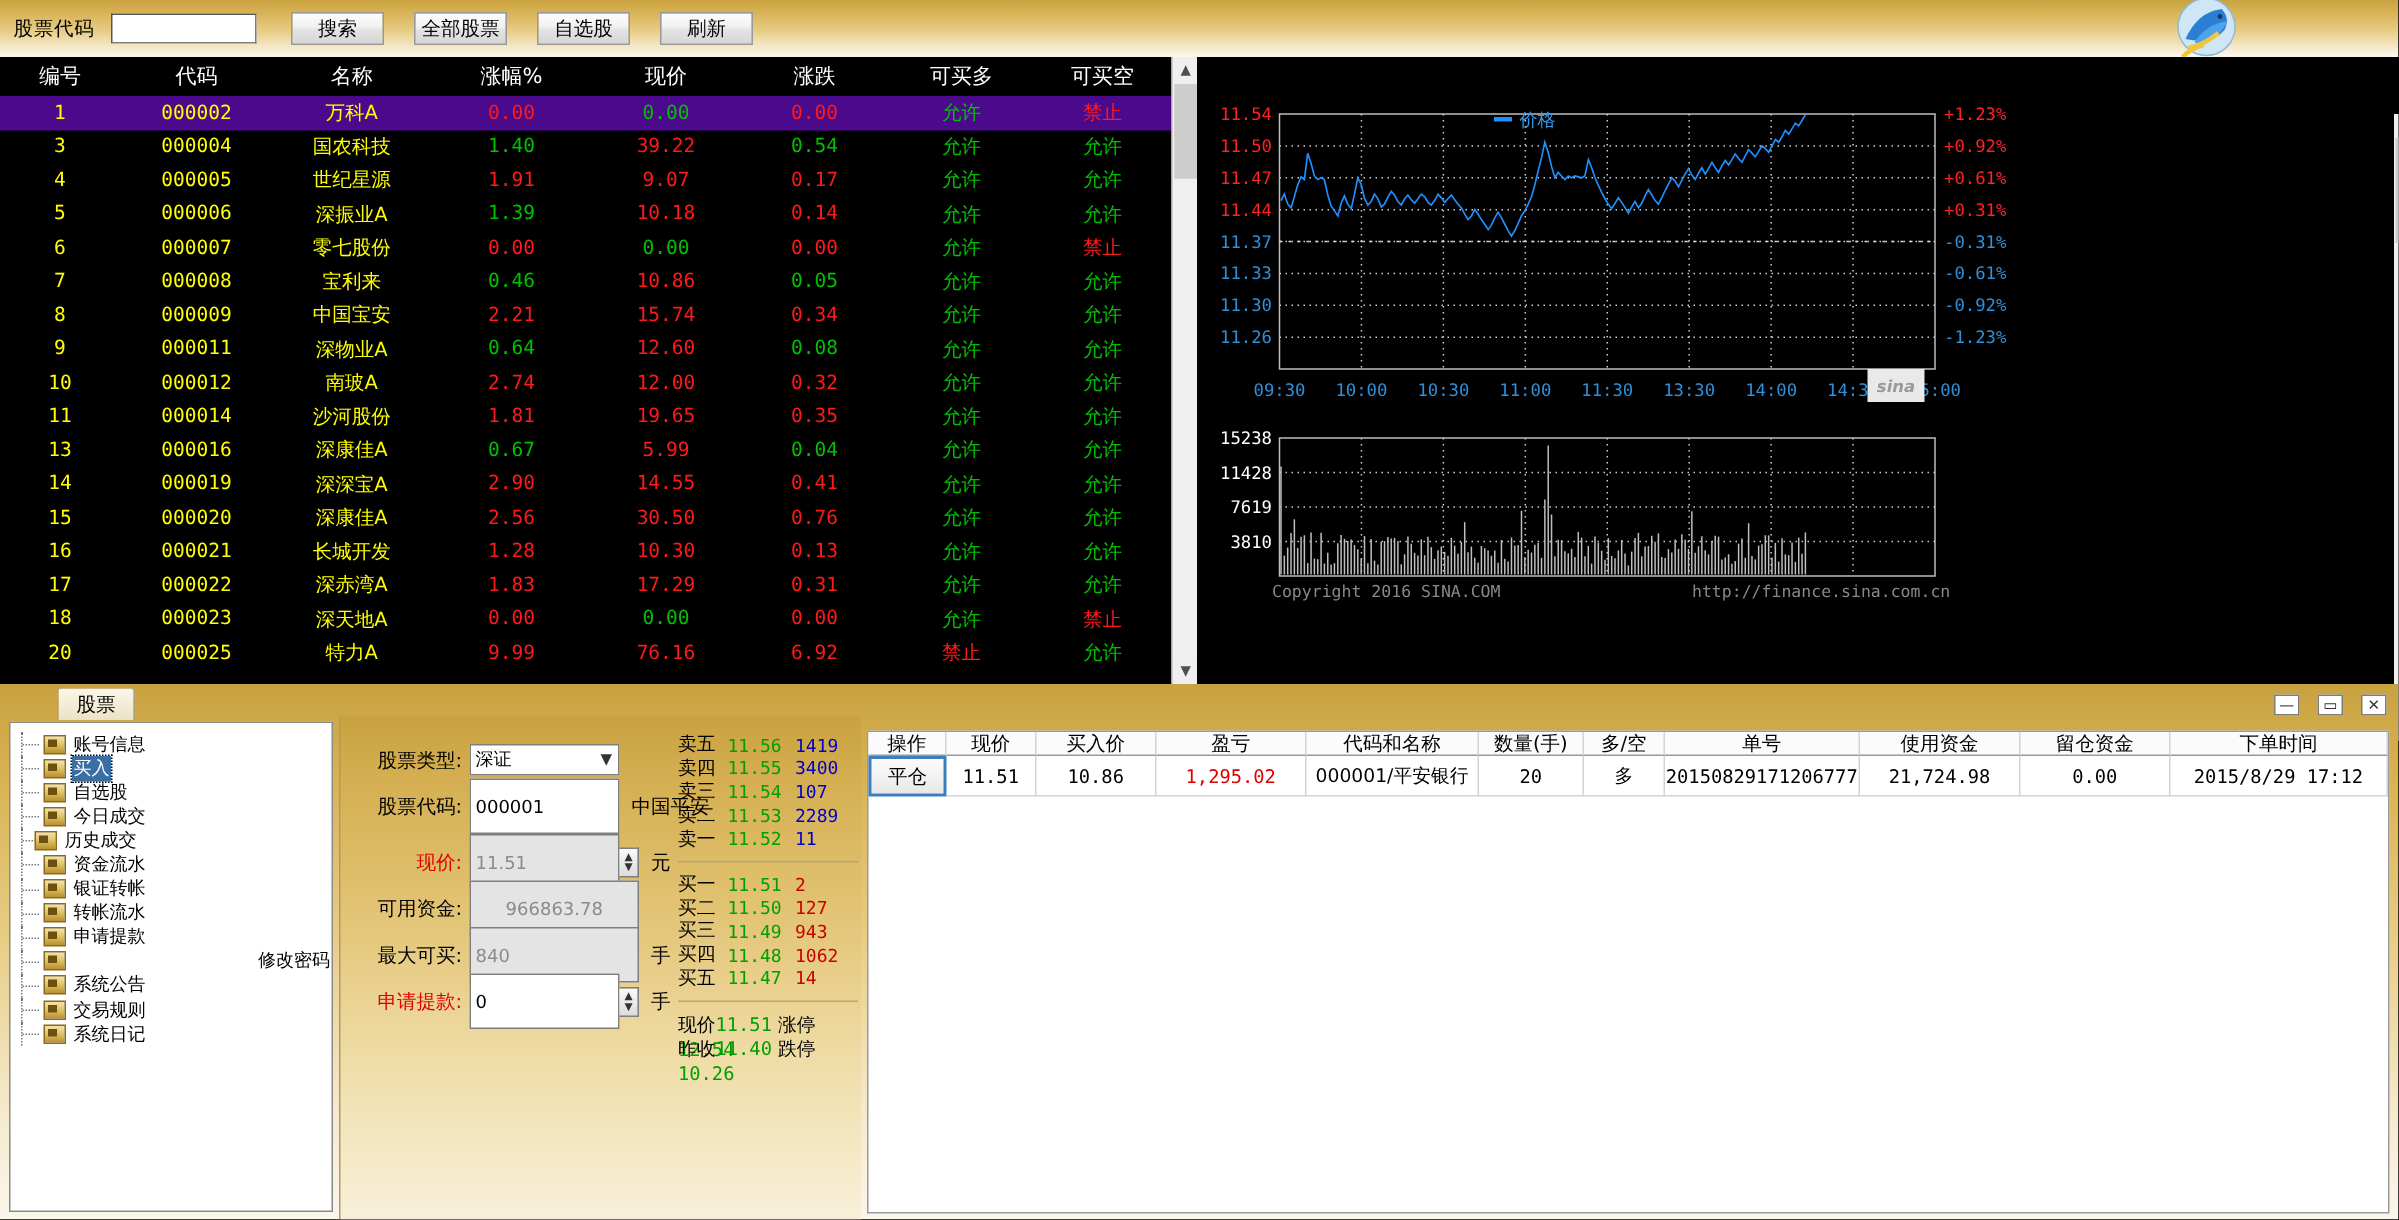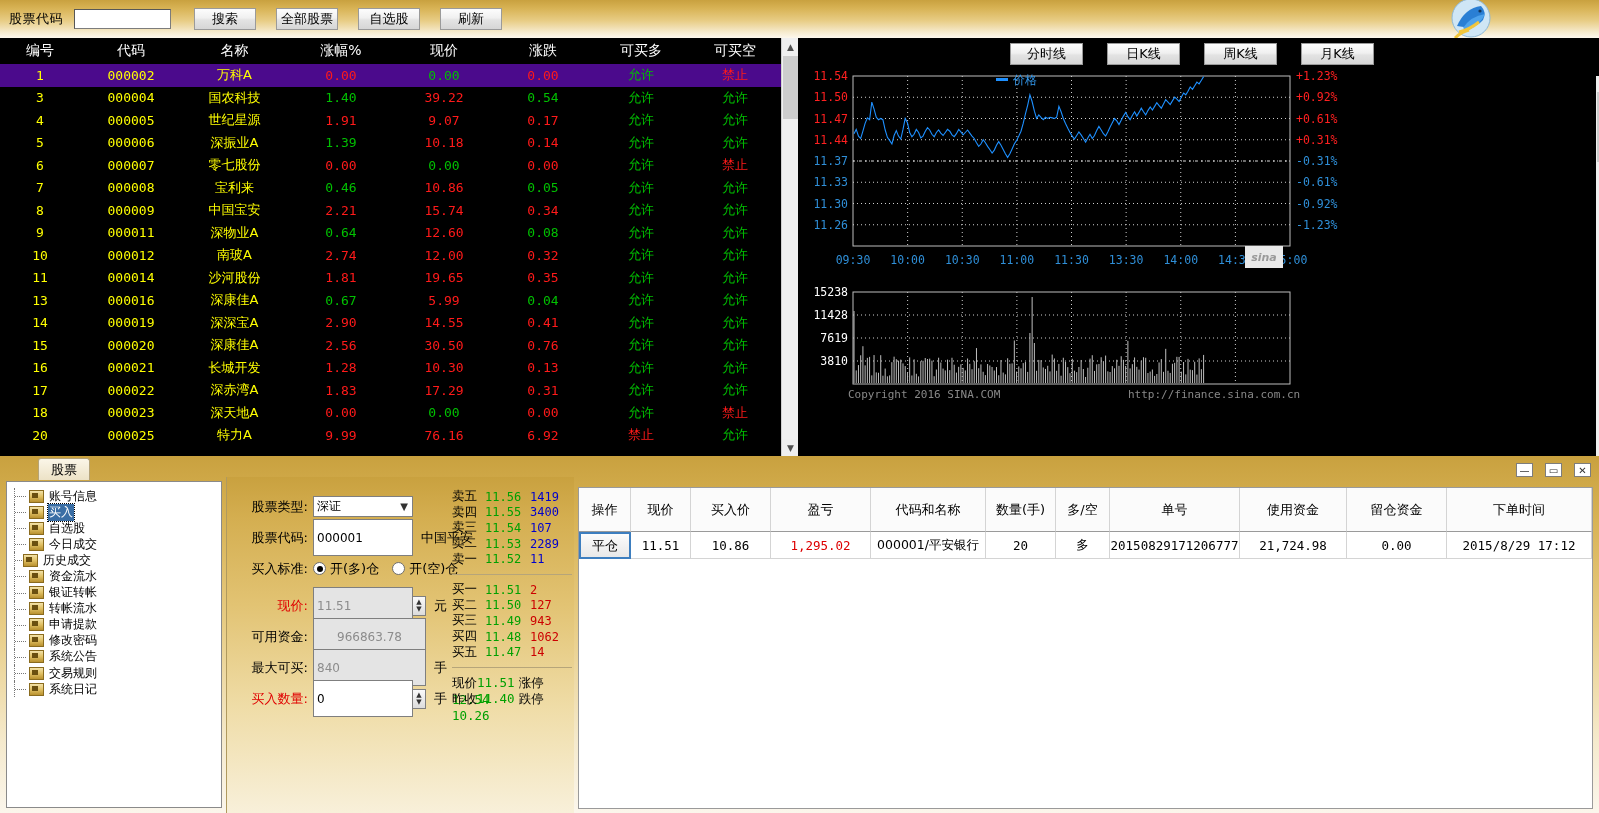"分时线" div.chart-btns { html: <div> <button>分时线</button> <button>日K线</button> <button>周K线</button> <button>月K线</button> </div> -> none }
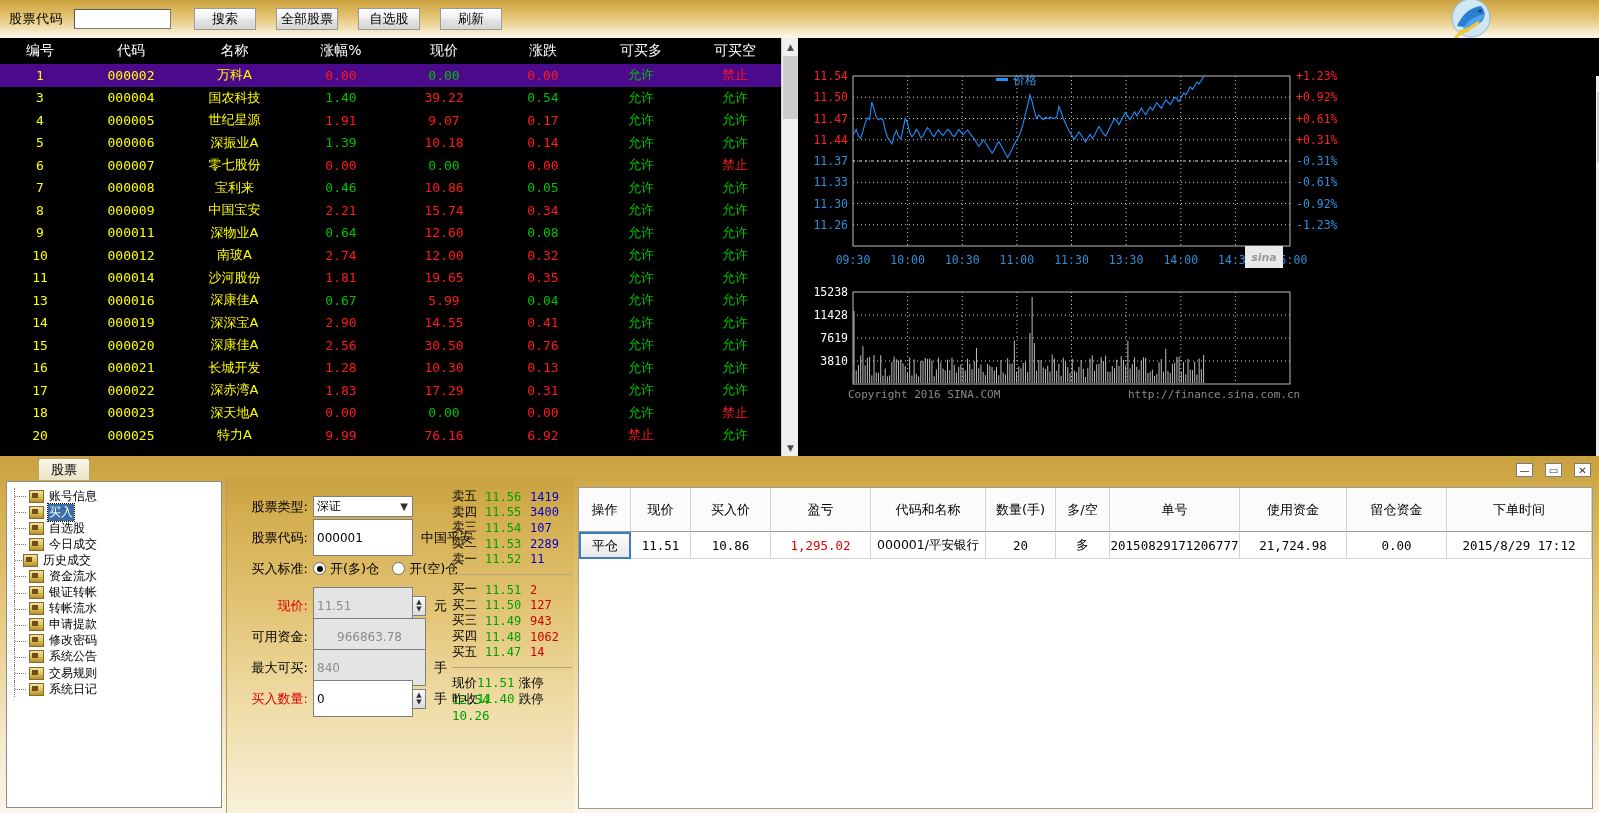"操作" .pt-head { height: 44px -> 16px }
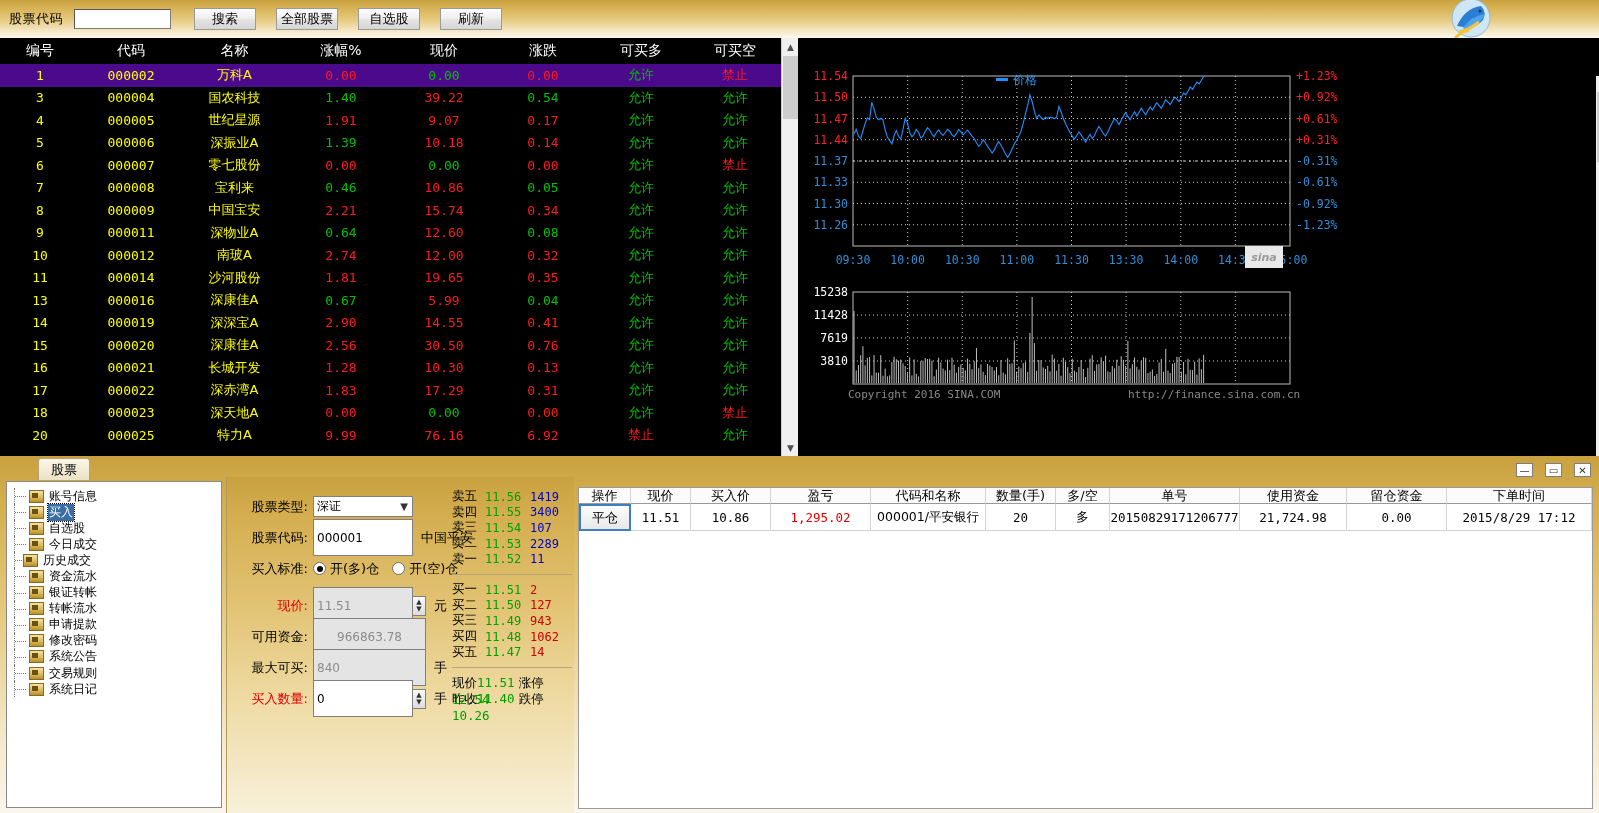"买入标准:" div.frow { html: <div> <span>买入标准:</span> <div> <label> <span></span> <span>开(多)仓</span> </label> <label> <span></span> <span>开(空)仓</span> </label> </div> </div> -> none }
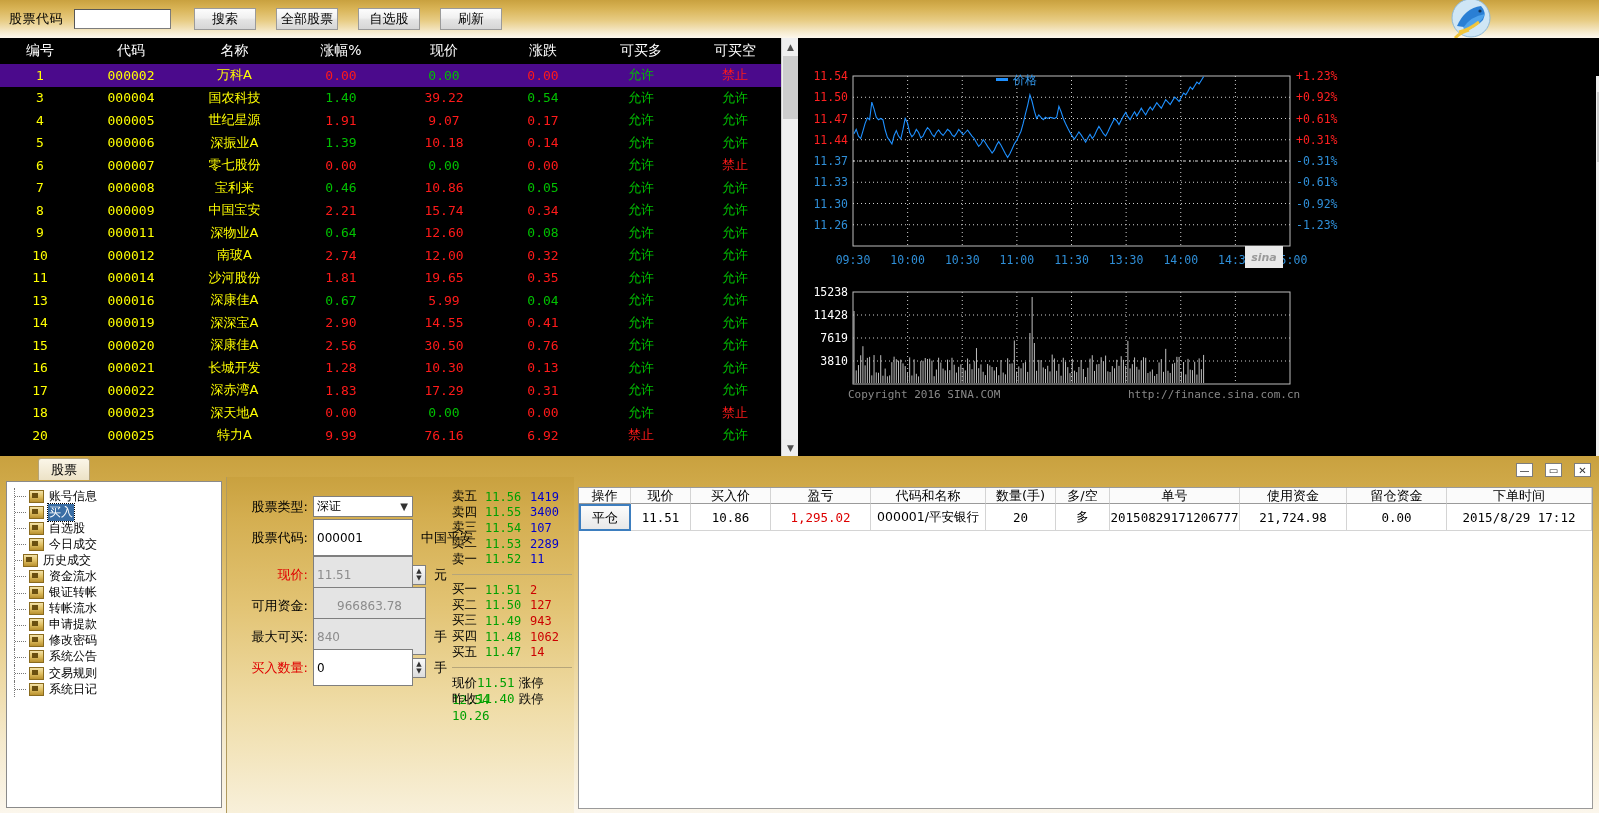"修改密码" div.tnode { justify-content: none -> space-between }
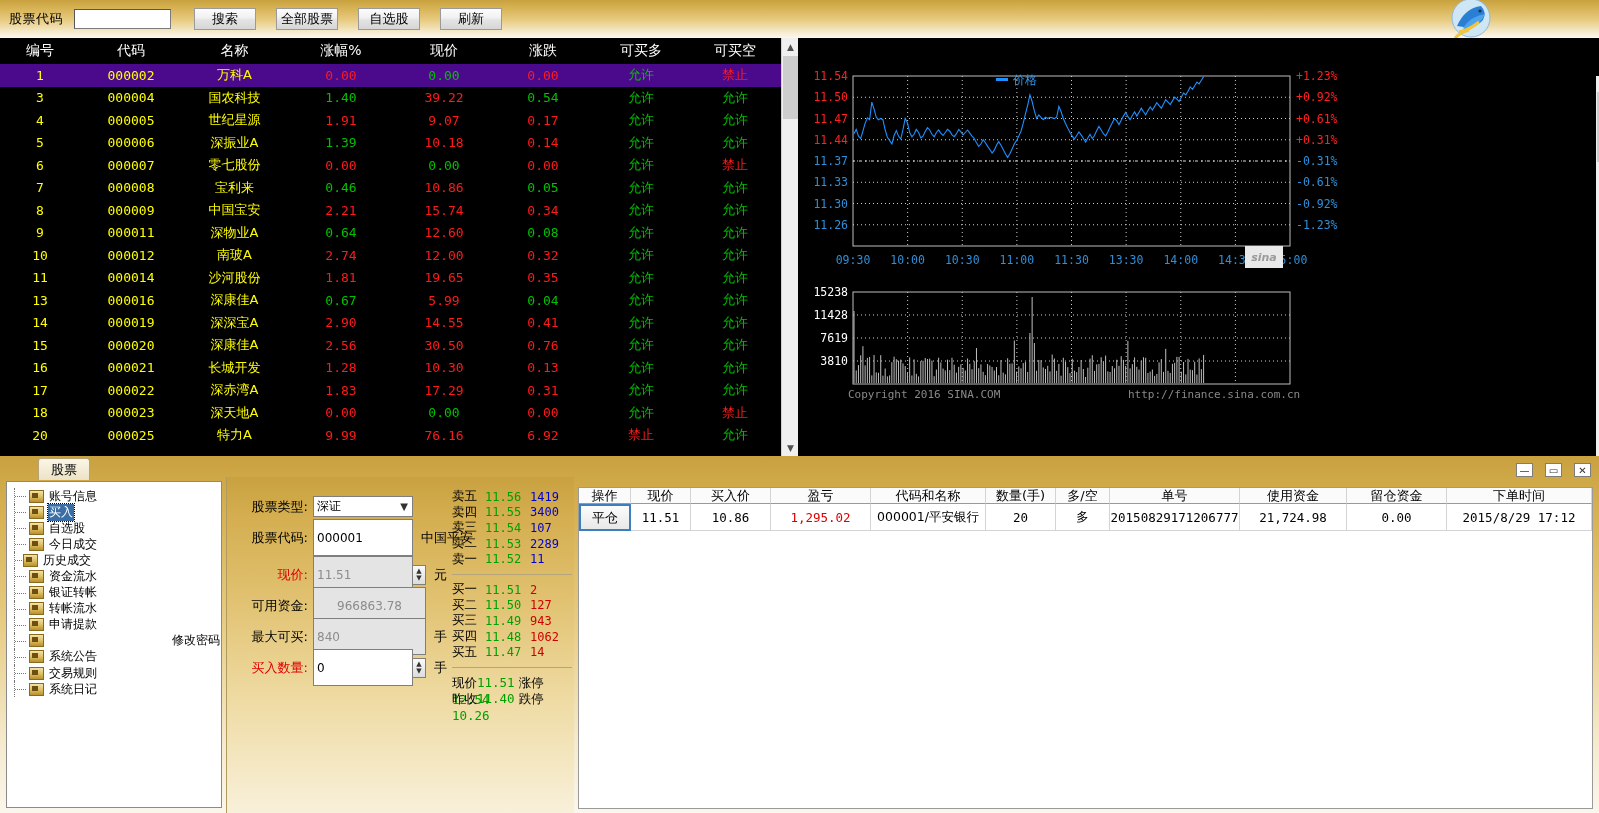"买入数量:" span.flabel { text: 买入数量 -> 申请提款 }
